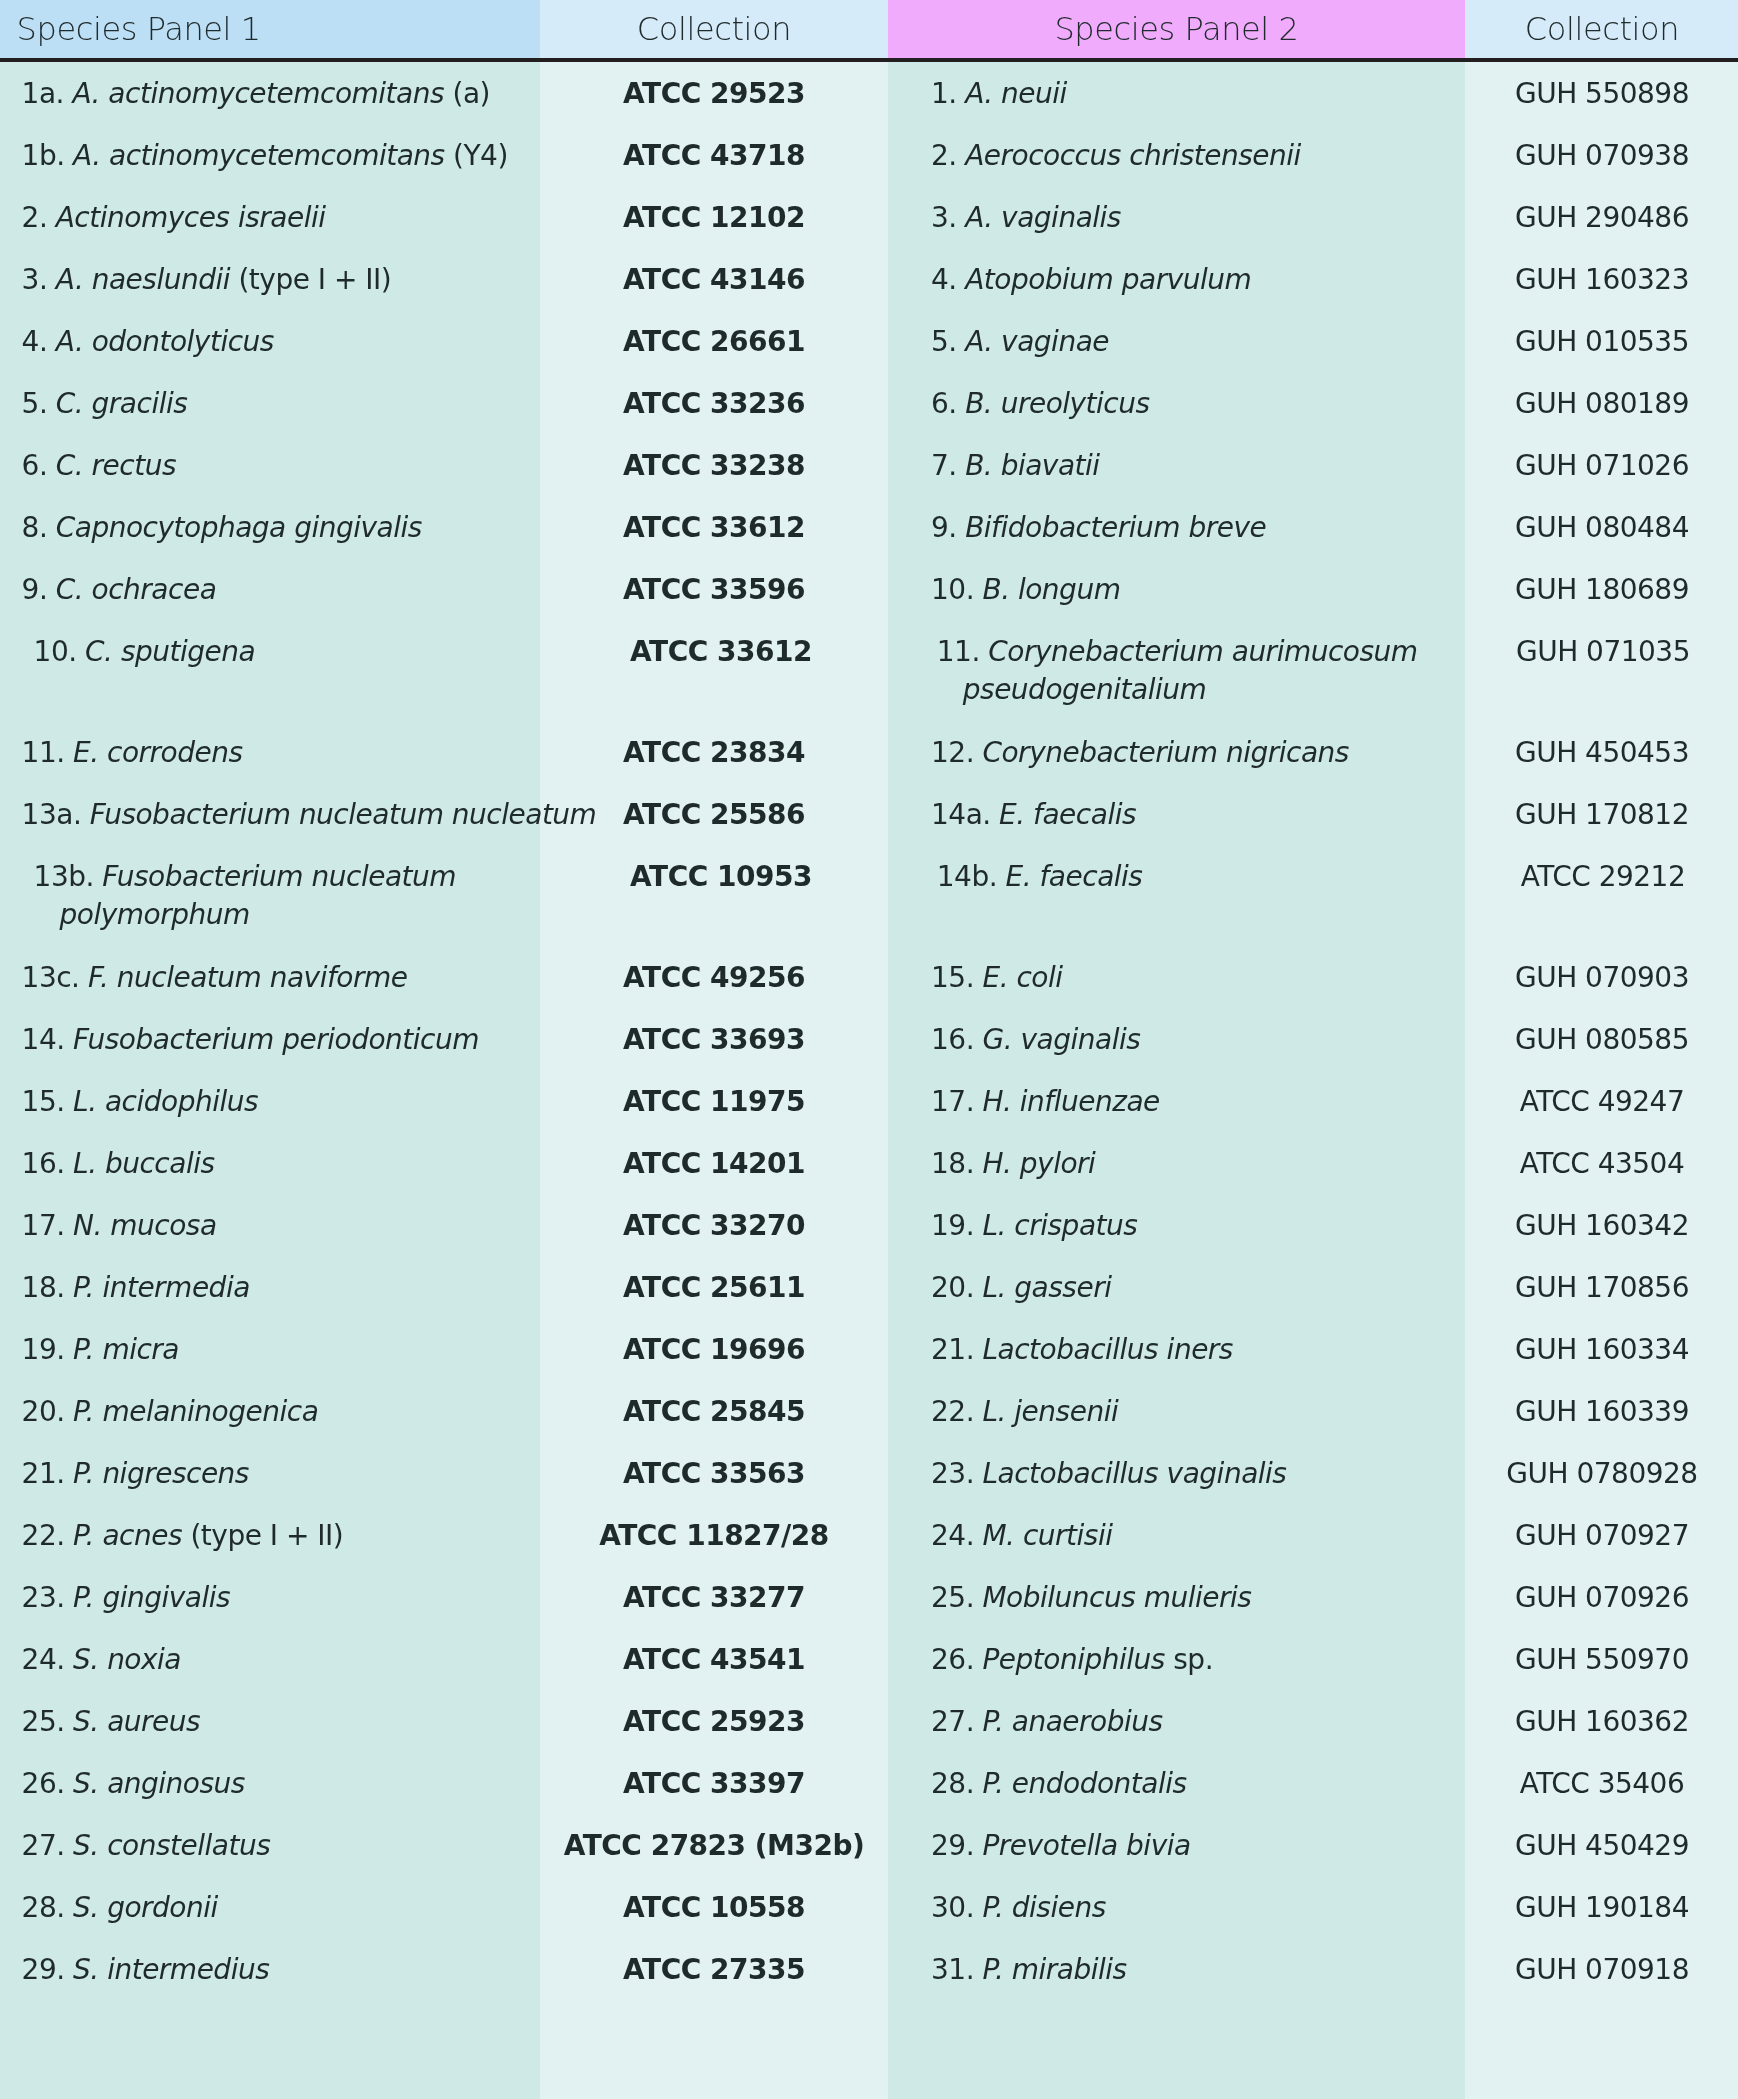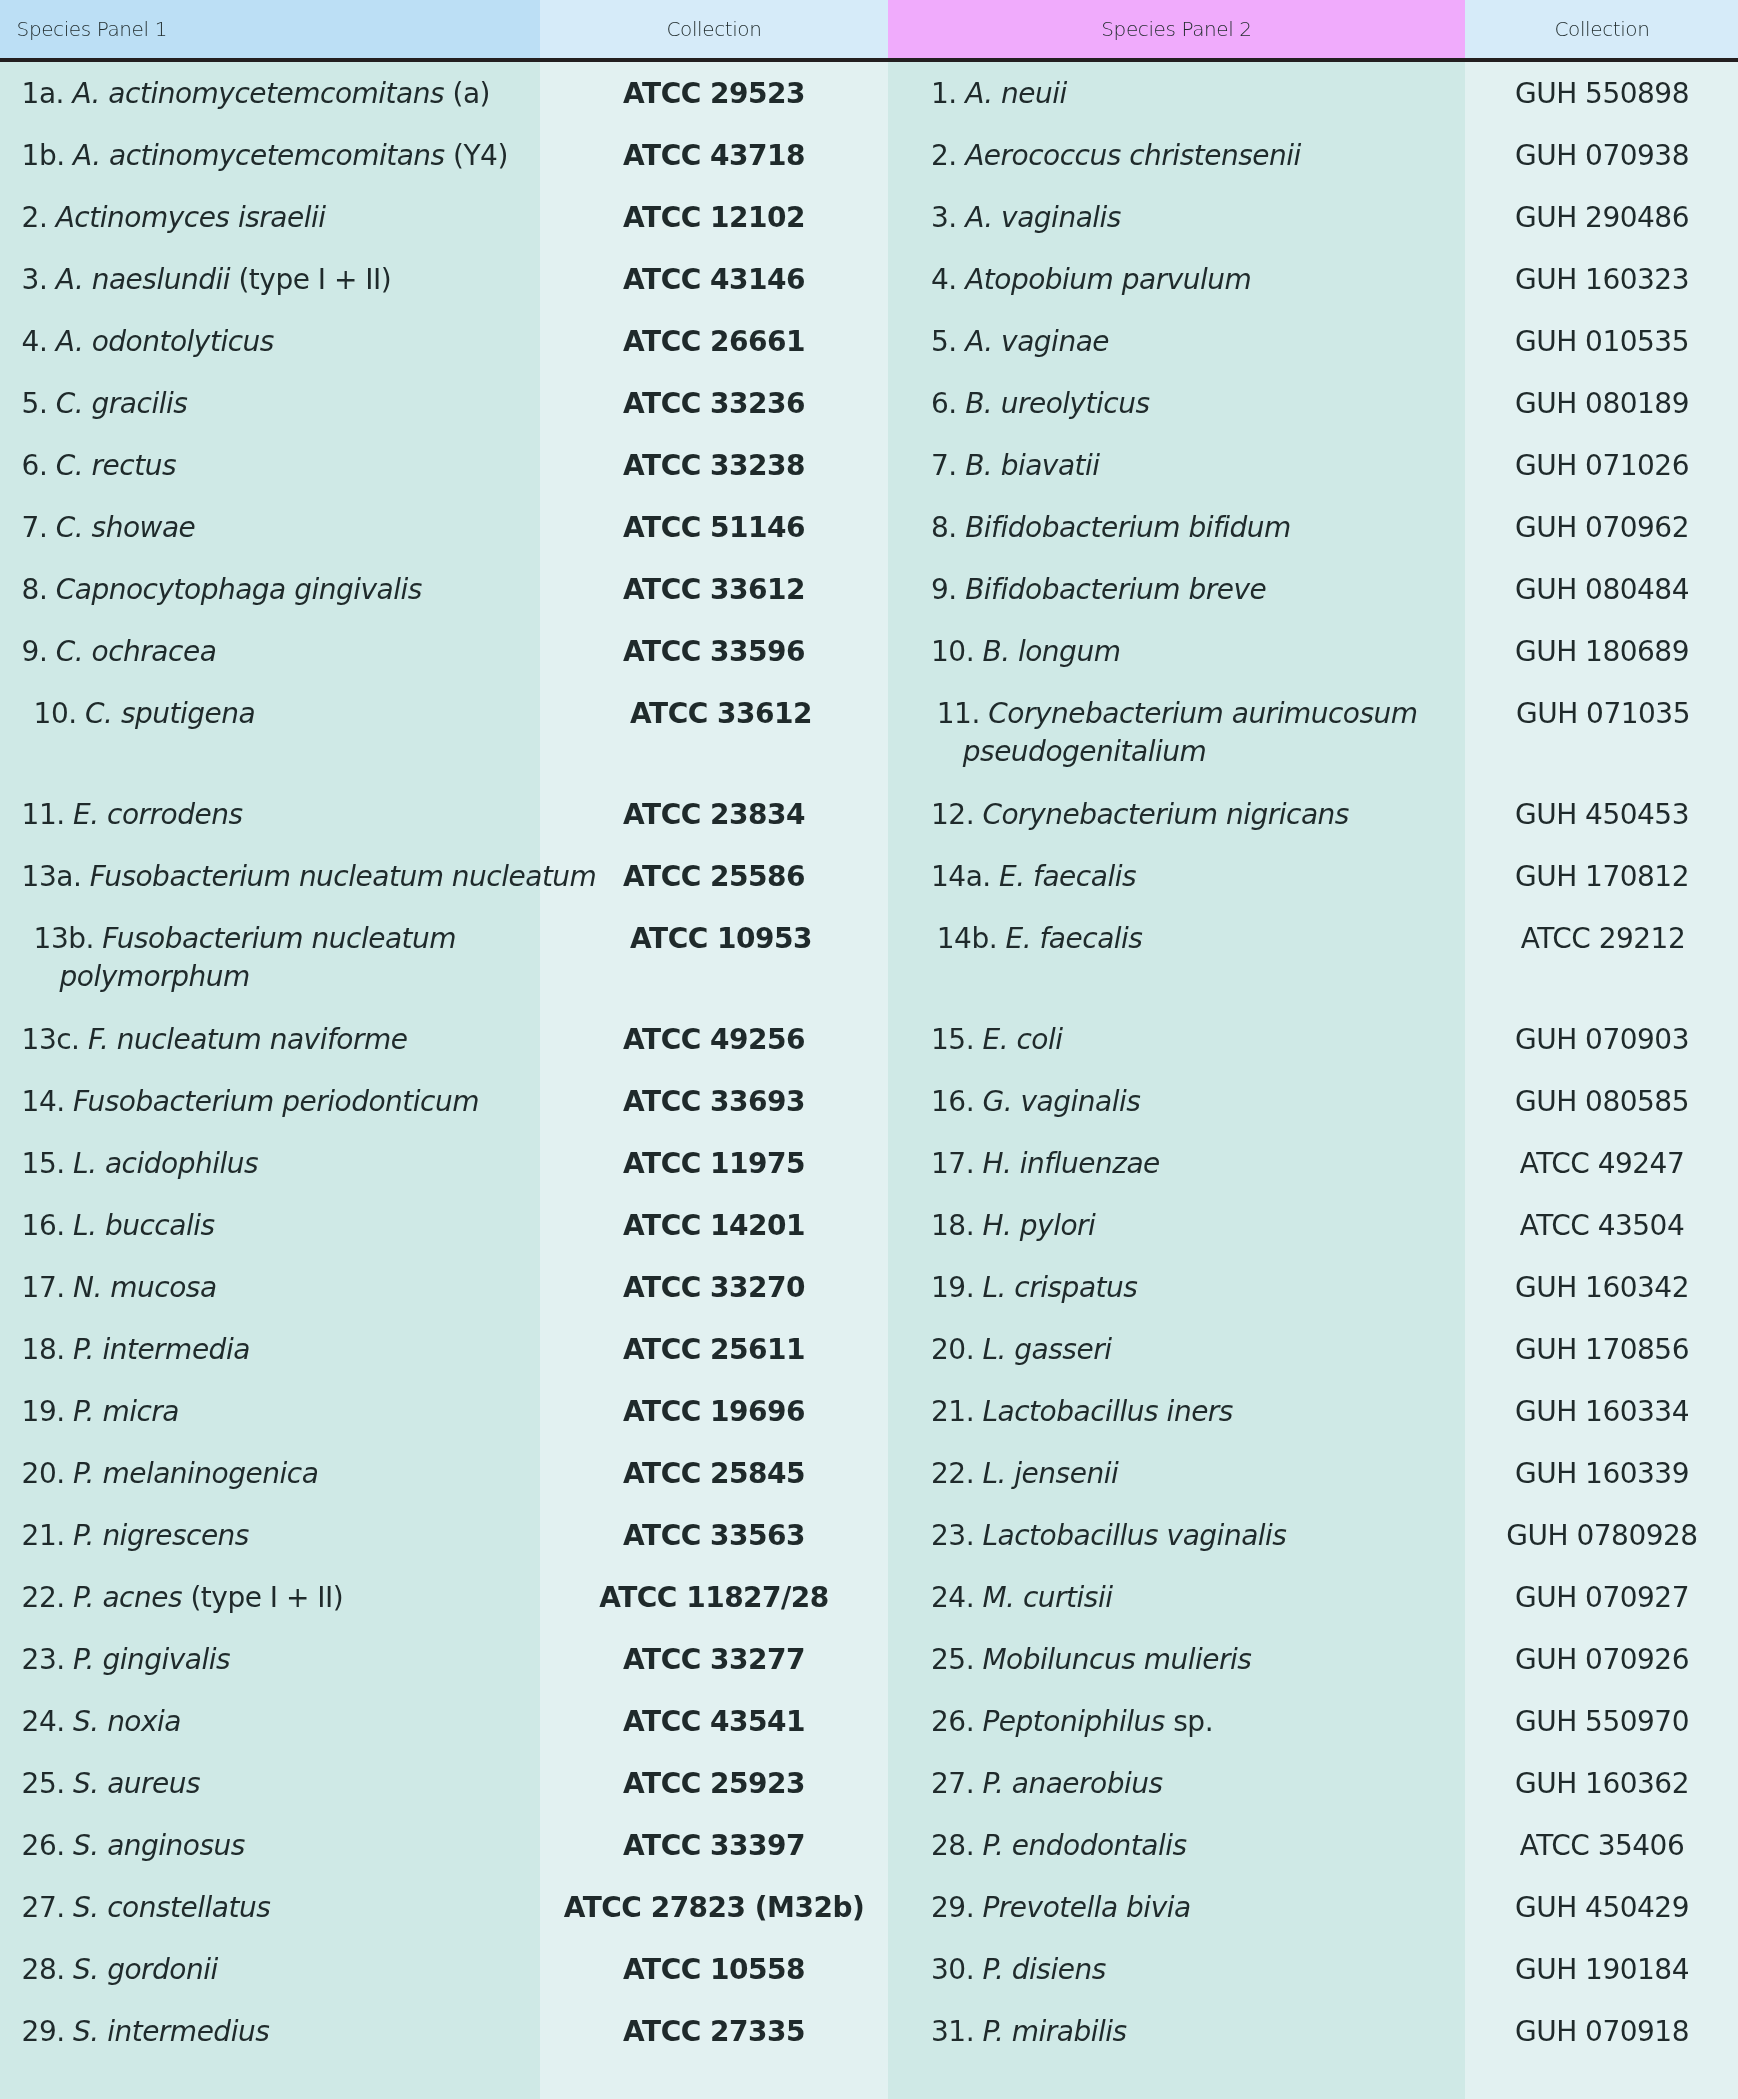"Species Panel 1" .hcell { font-size: 20px -> 32px }
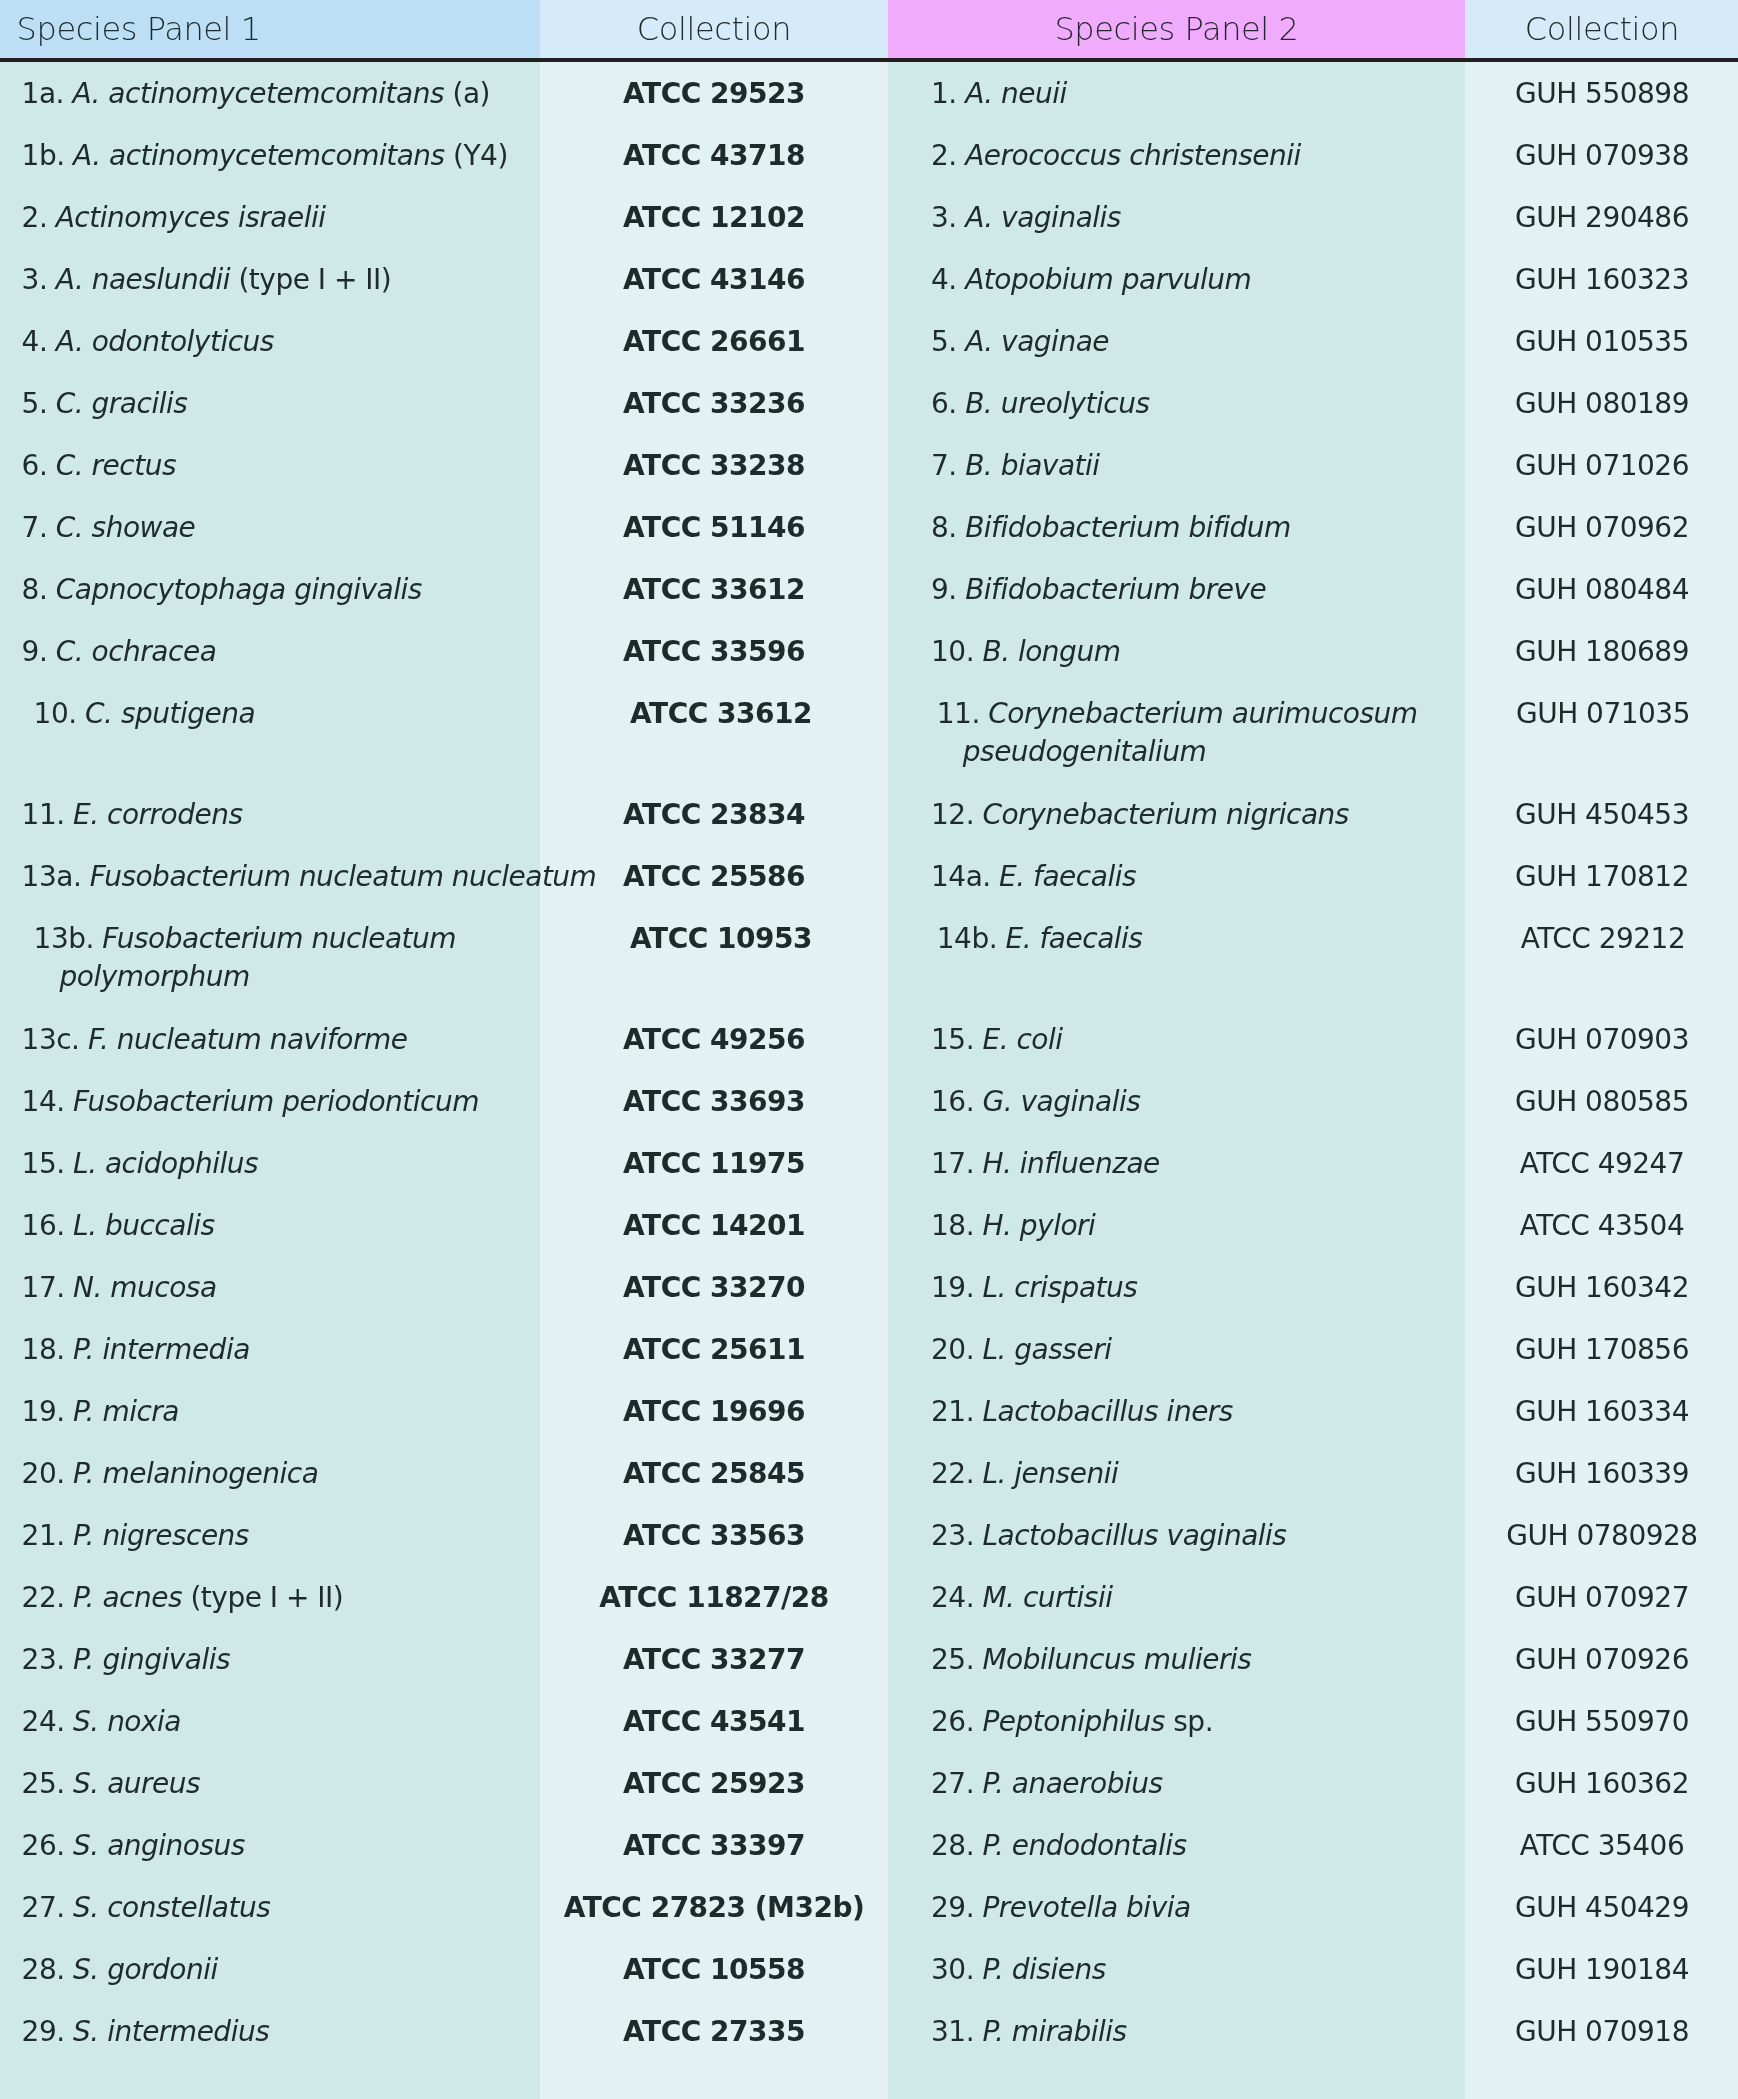"7. C. showae" div.row { html: <div> <div> <span>7.</span> <span>C.</span> <span>showae</span> <span></span> </div> <div>ATCC 51146</div> <div> <span>8.</span> <span>Bifidobacterium</span> <span>bifidum</span> <span></span> </div> <div>GUH 070962</div> </div> -> none }
